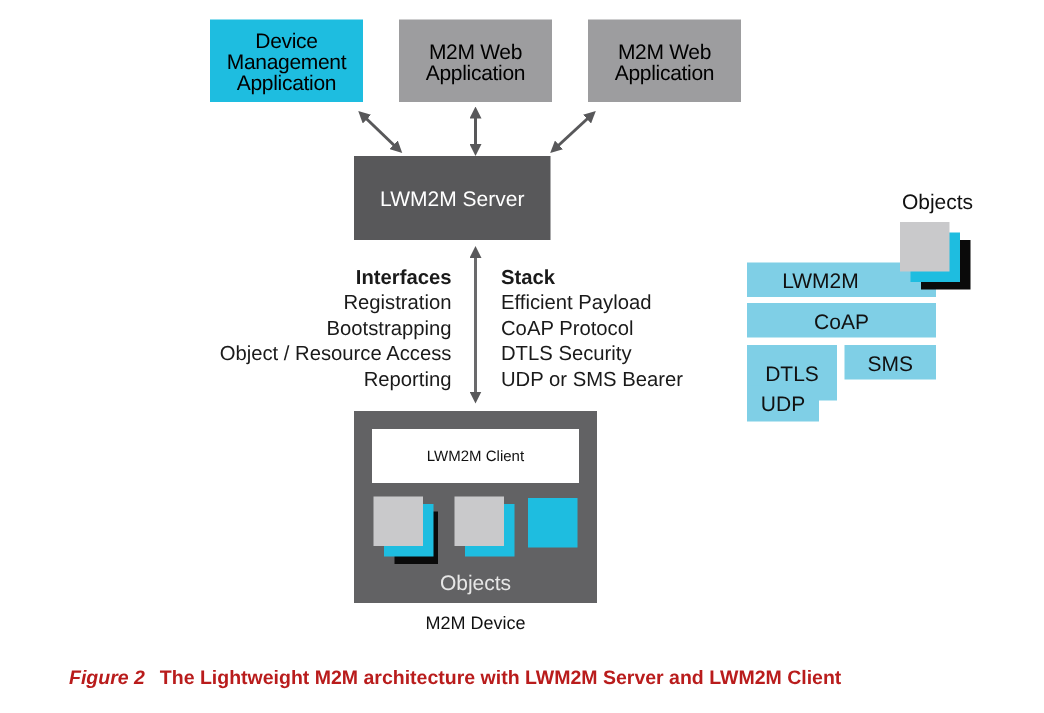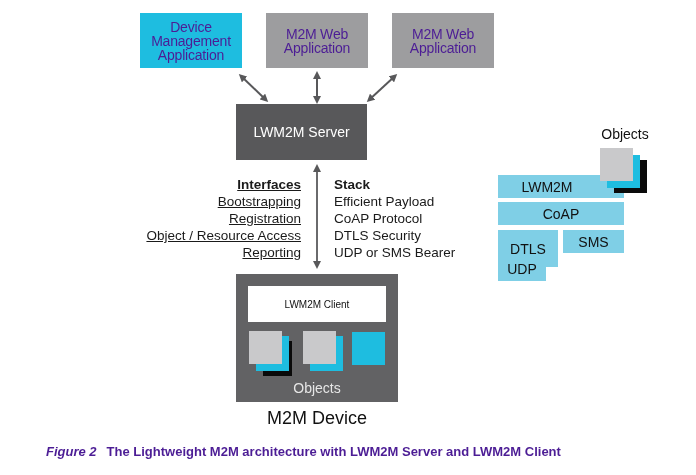"Device" .app-box { color: #4c1d95 -> #000000 }
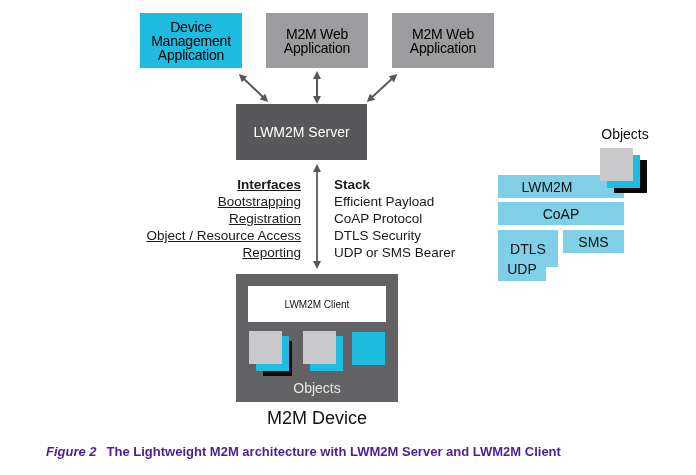"Interfaces" .left-col { text-decoration: underline -> none }
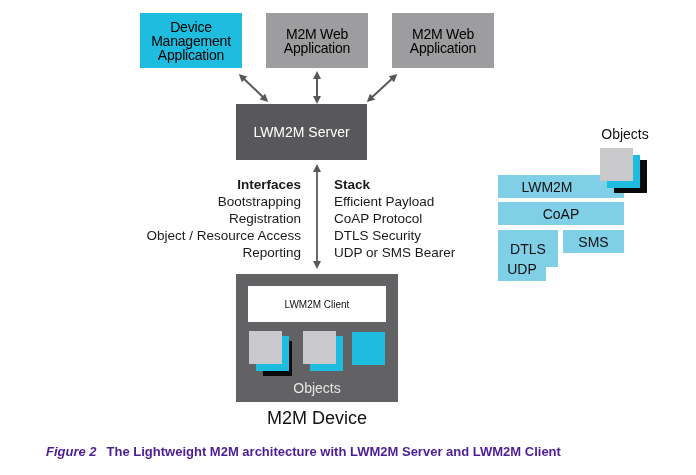"Bootstrapping" div { order: before "Registration" -> after "Registration" }
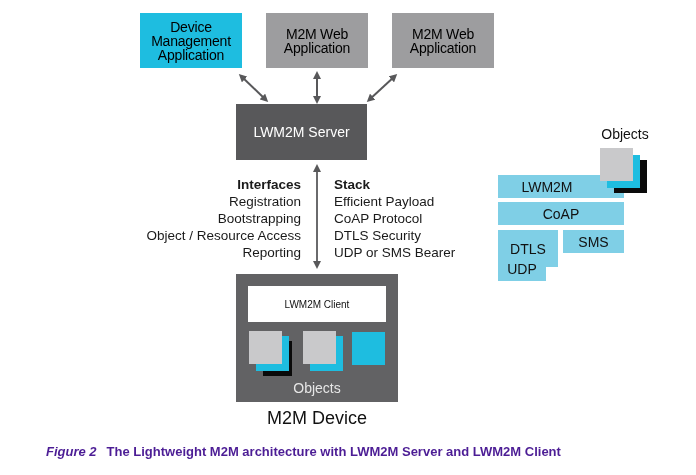"M2M Device" div.abs { font-size: 18px -> 12px }
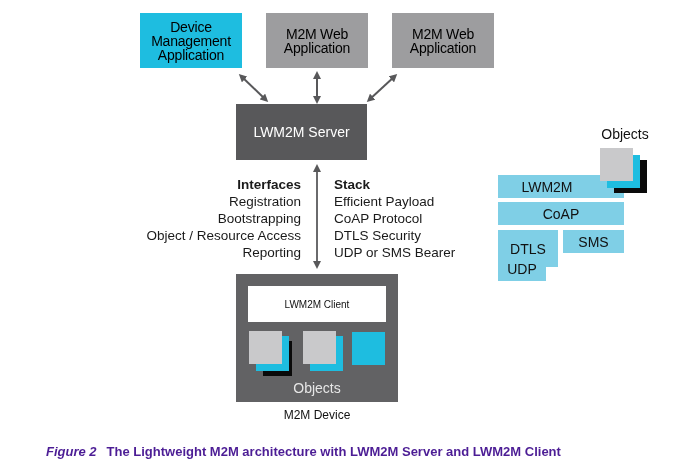"Figure 2 The Lightweight M2M" .caption { color: #4c1d95 -> #b91c1c }
